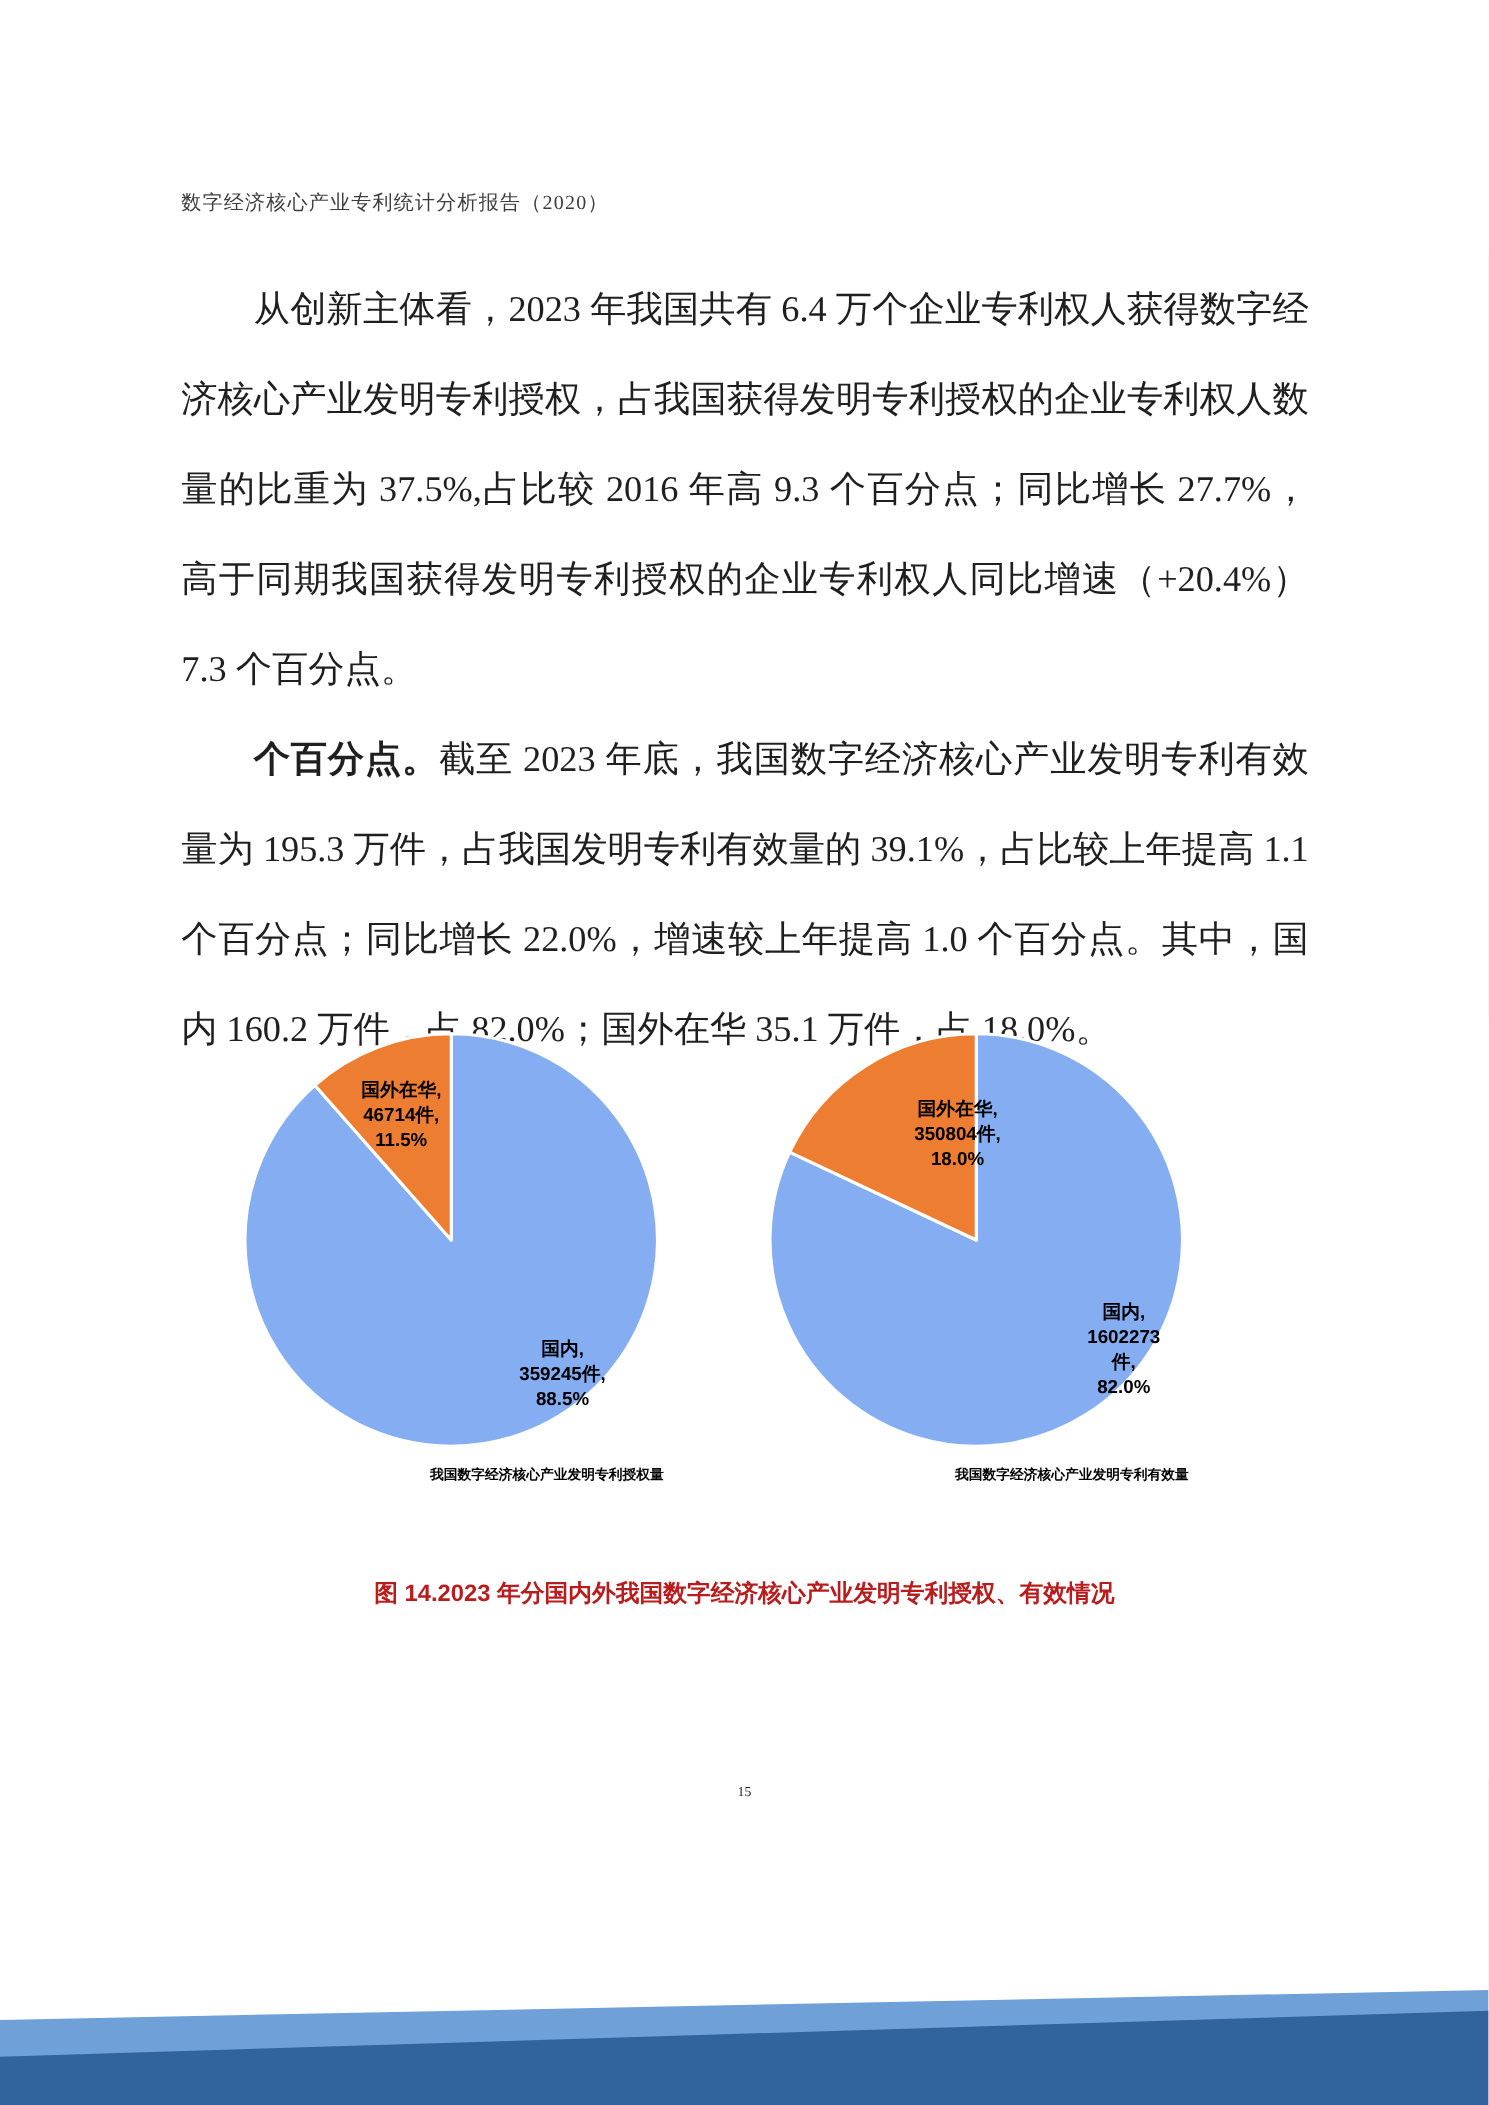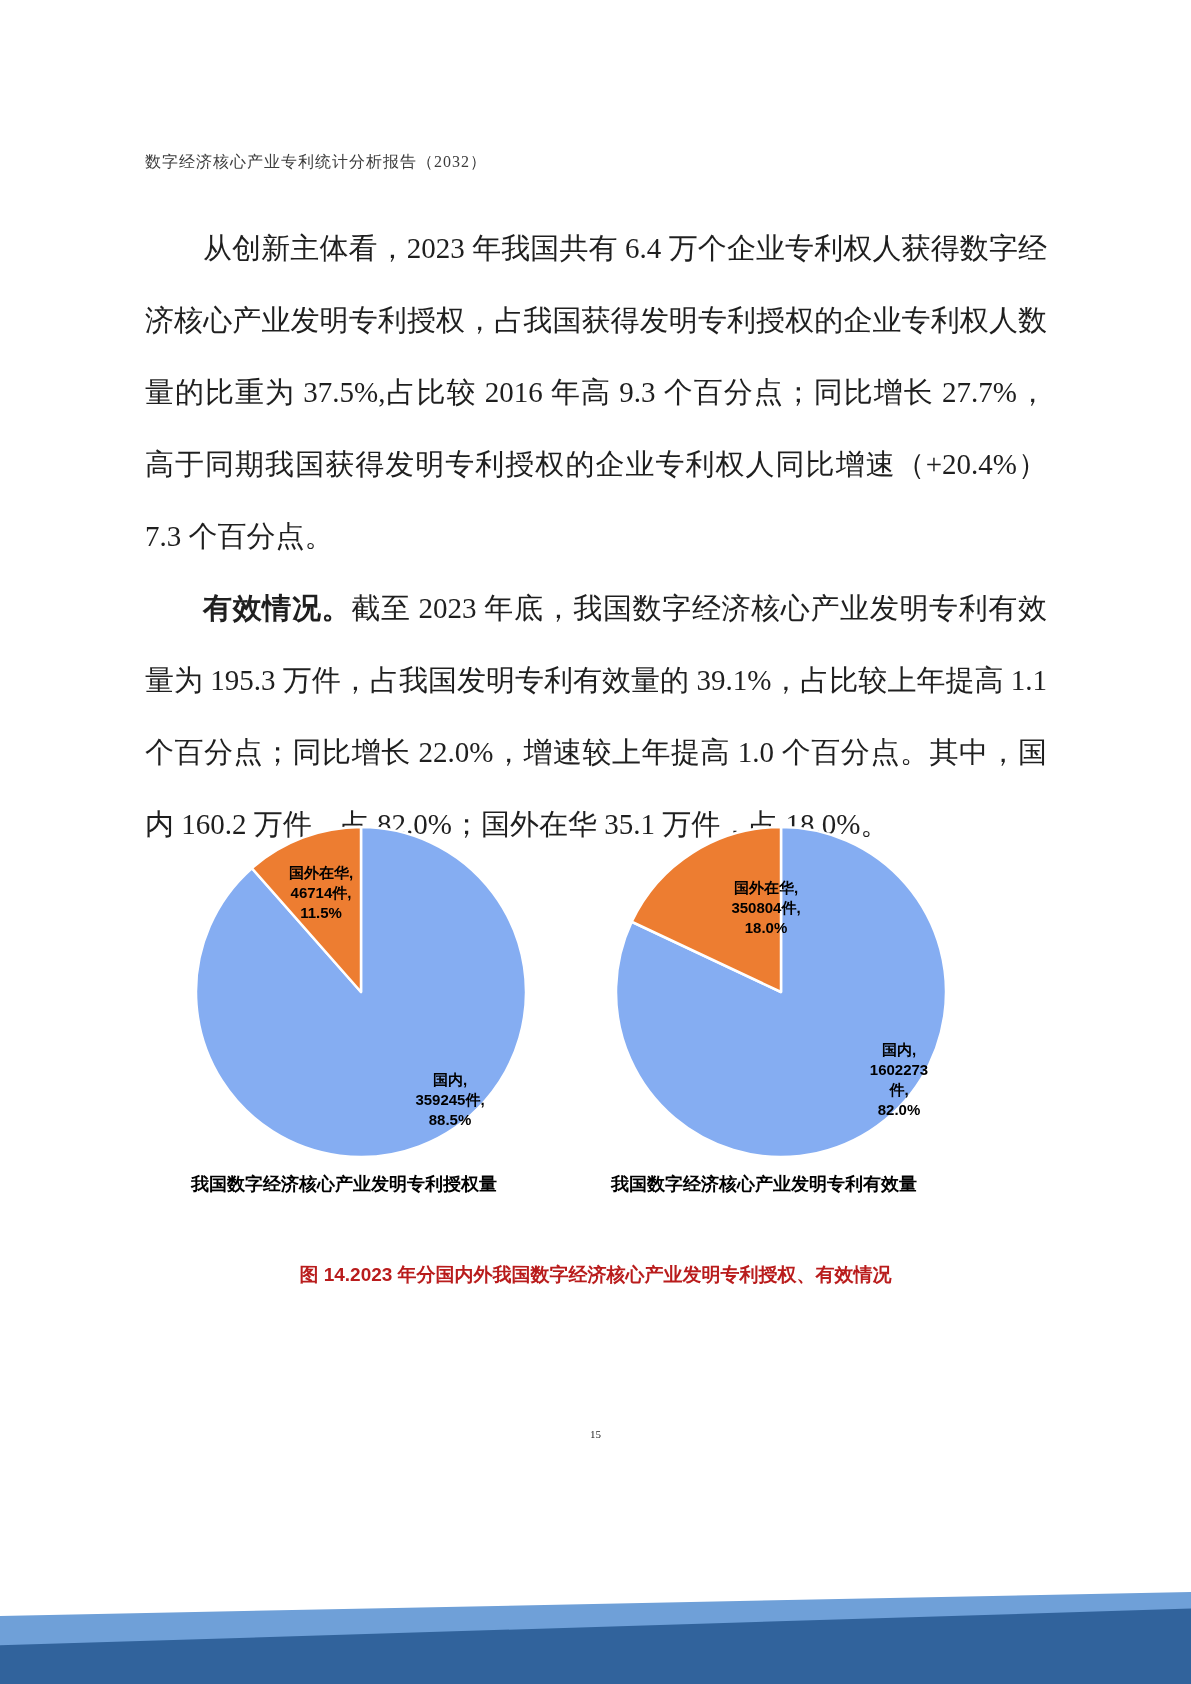"数字经济核心产业专利统计分析报告（2032）" div.running-header { text: 2032 -> 2020 }
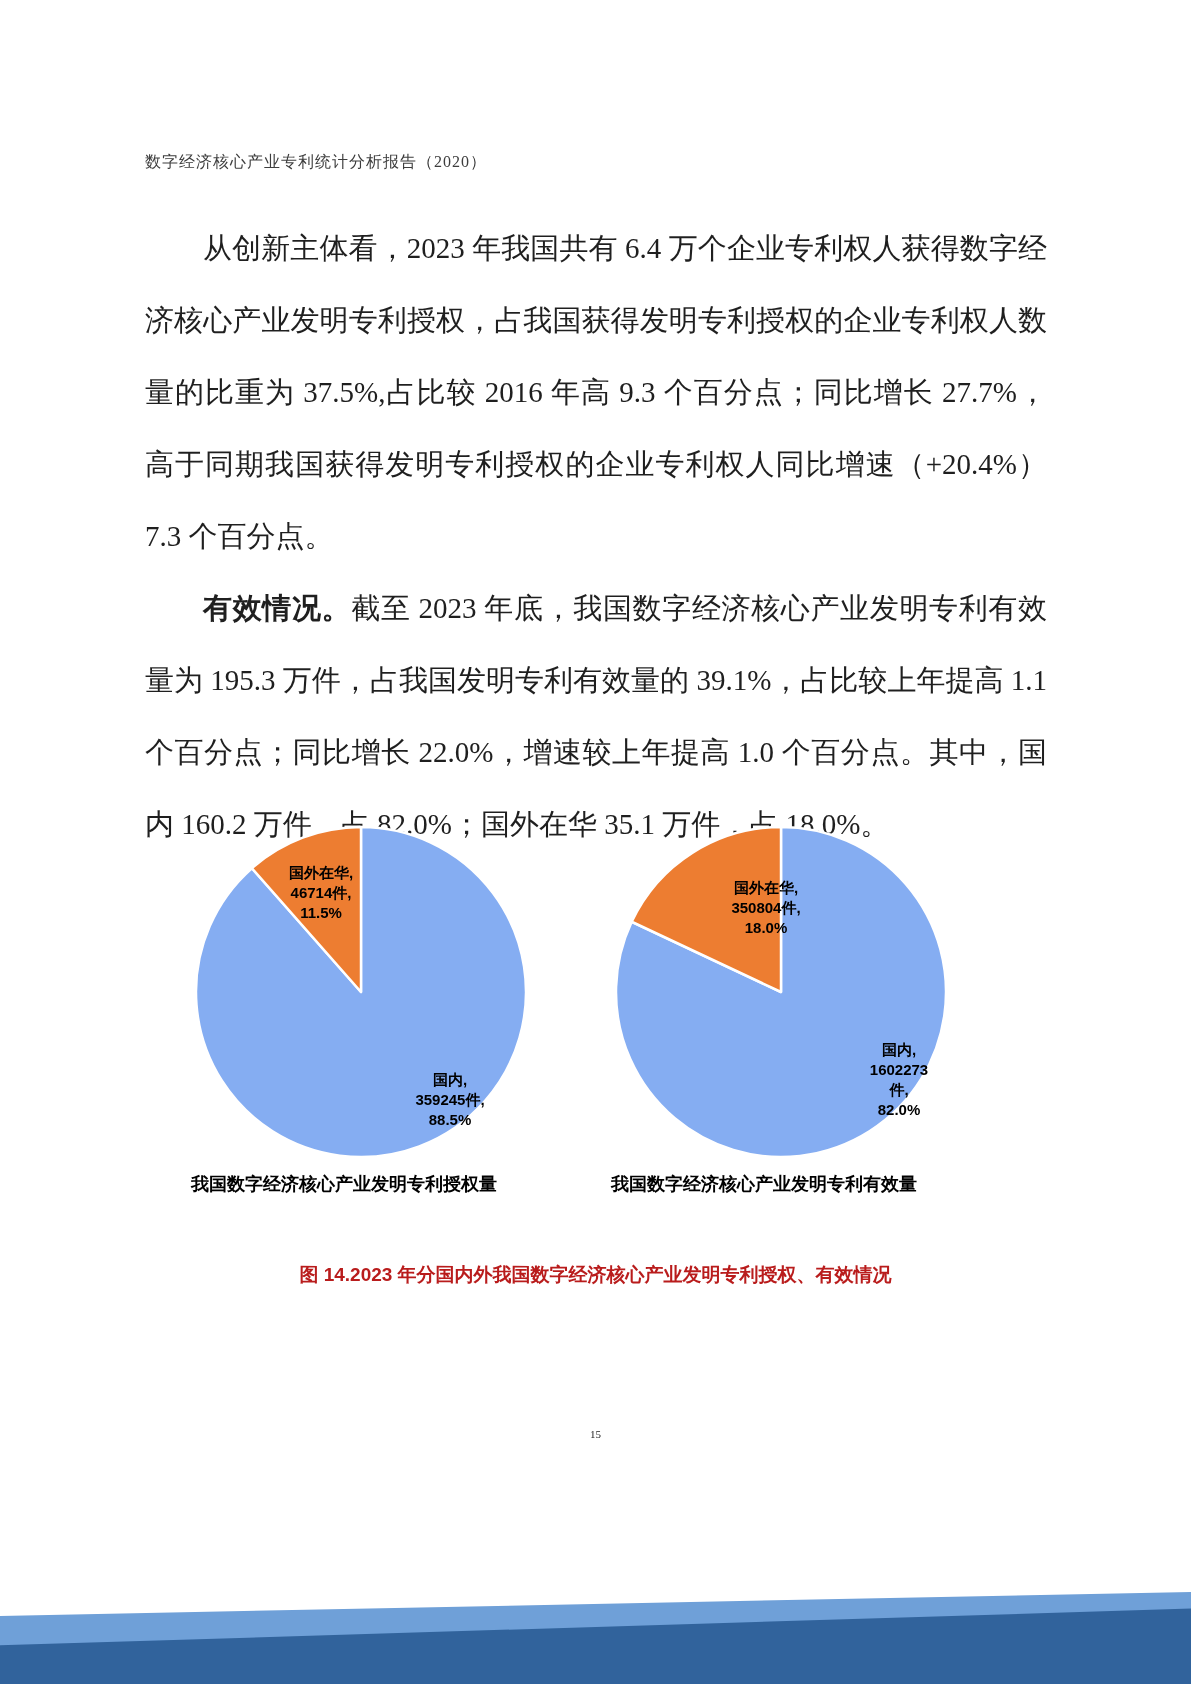"有效情况。" b { text: 有效情况 -> 个百分点 }
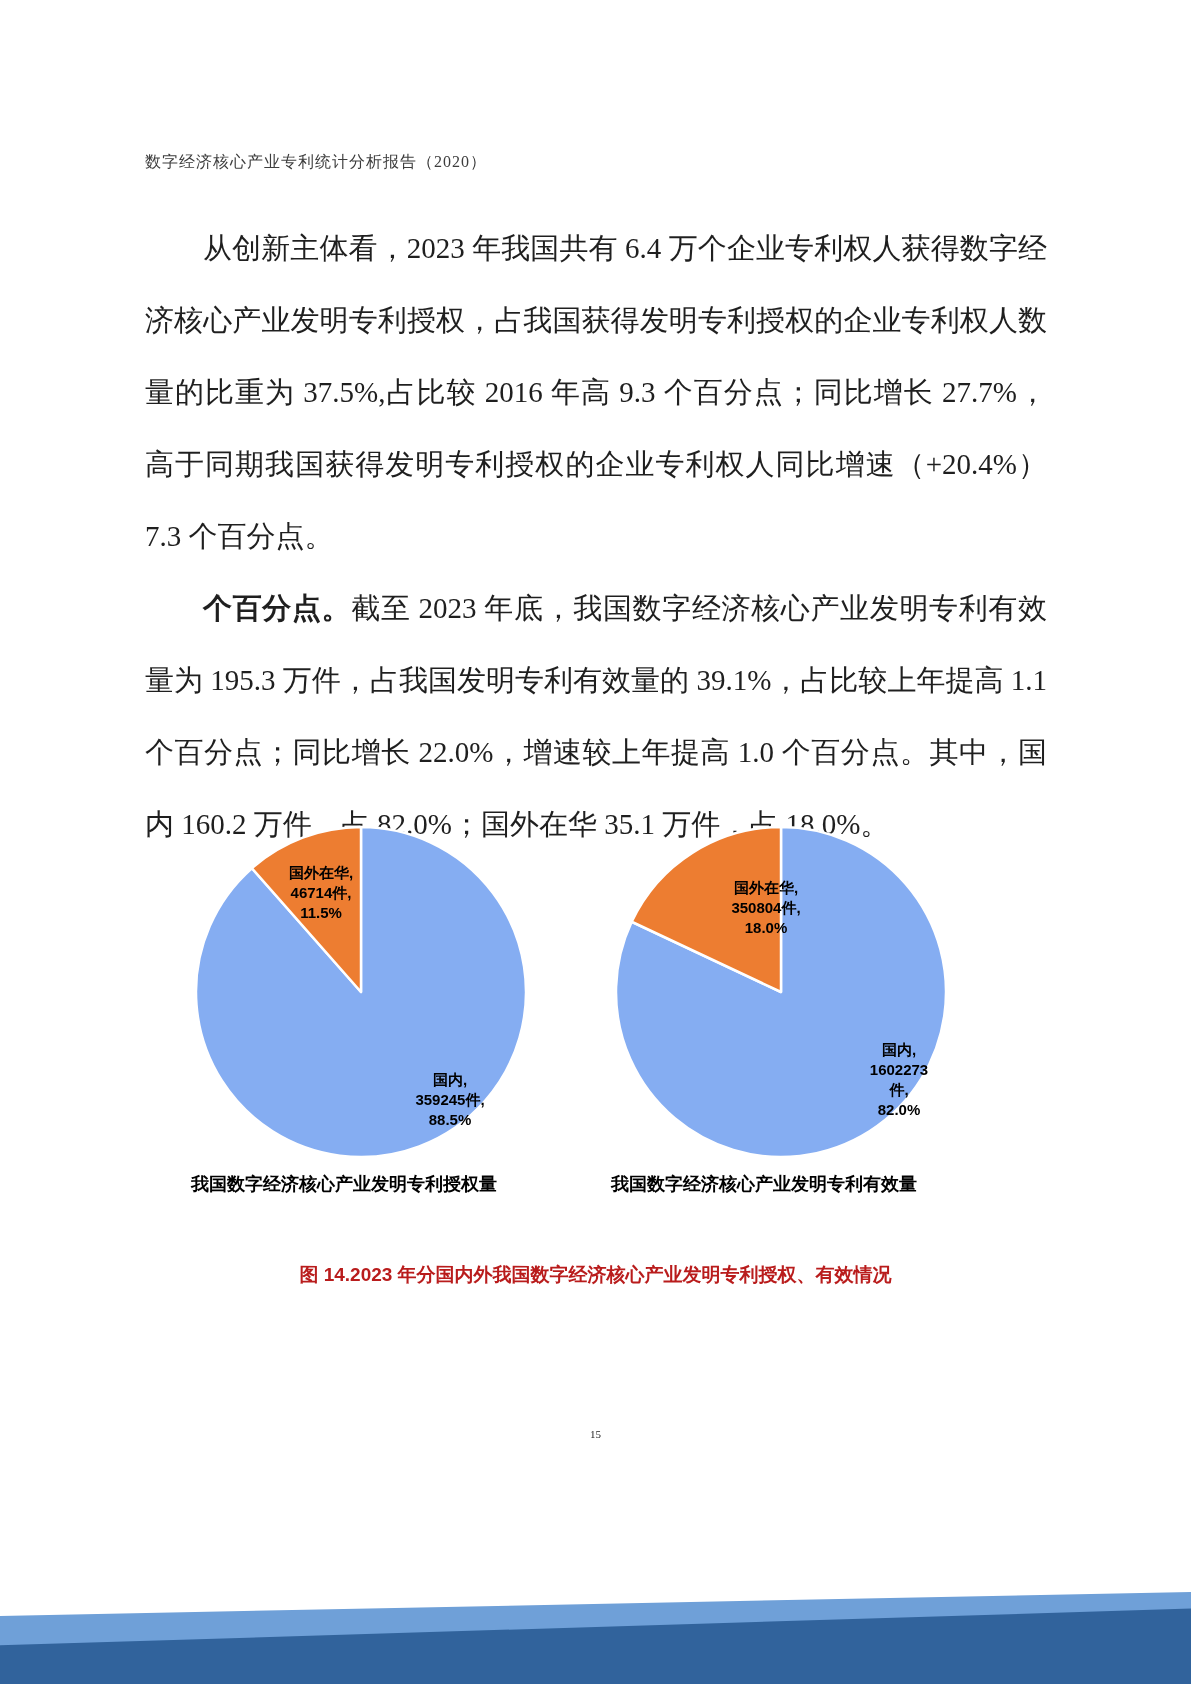"我国数字经济核心产业发明专利授权量" .chart-title { font-size: 18px -> 11px; text-align: left -> right }
